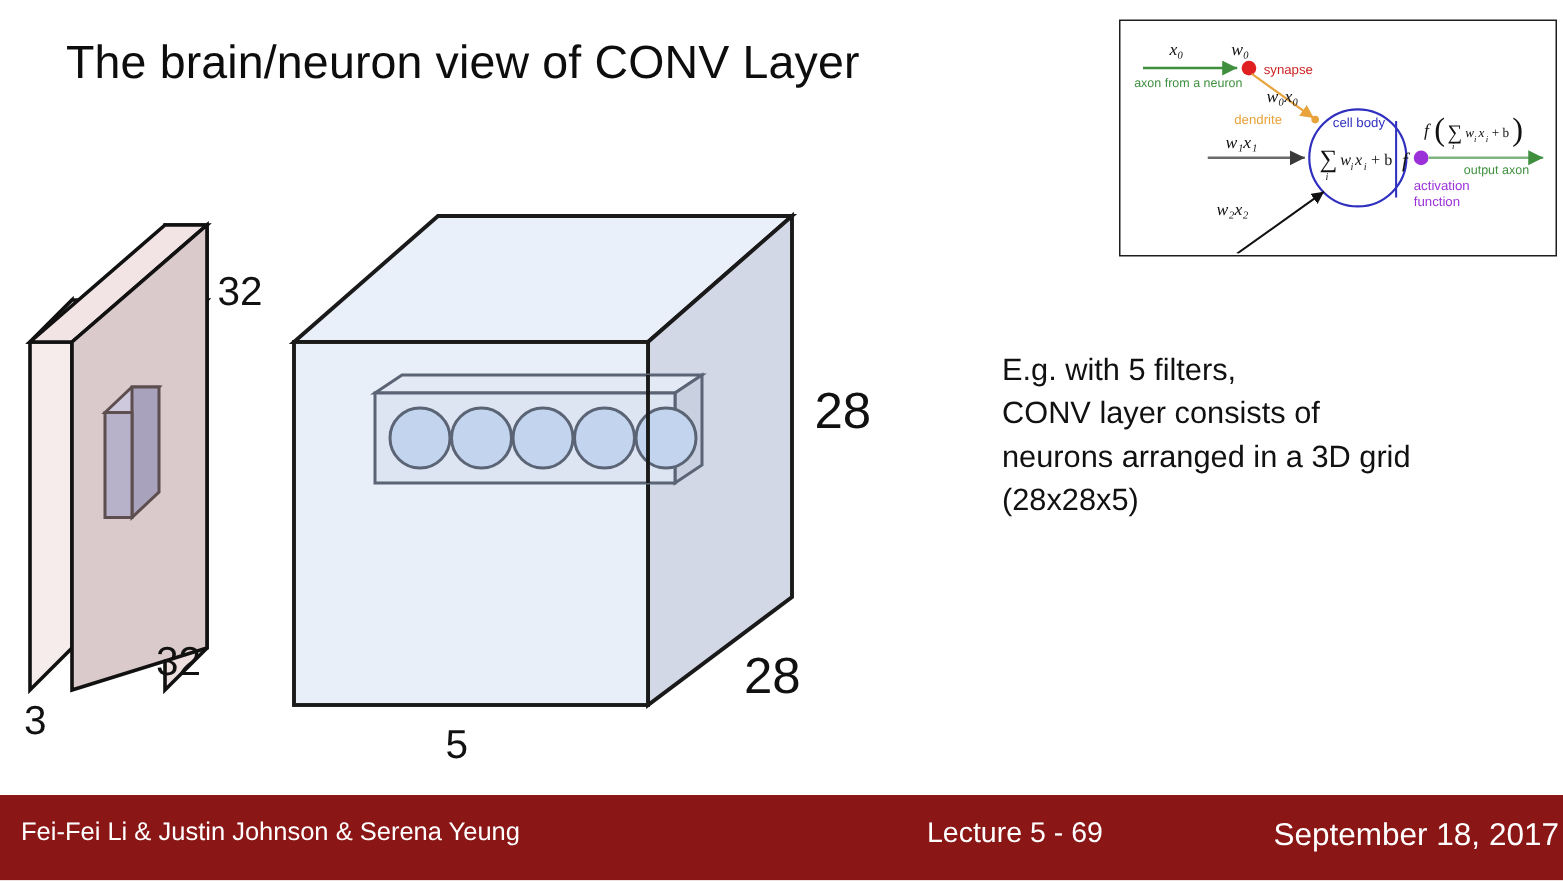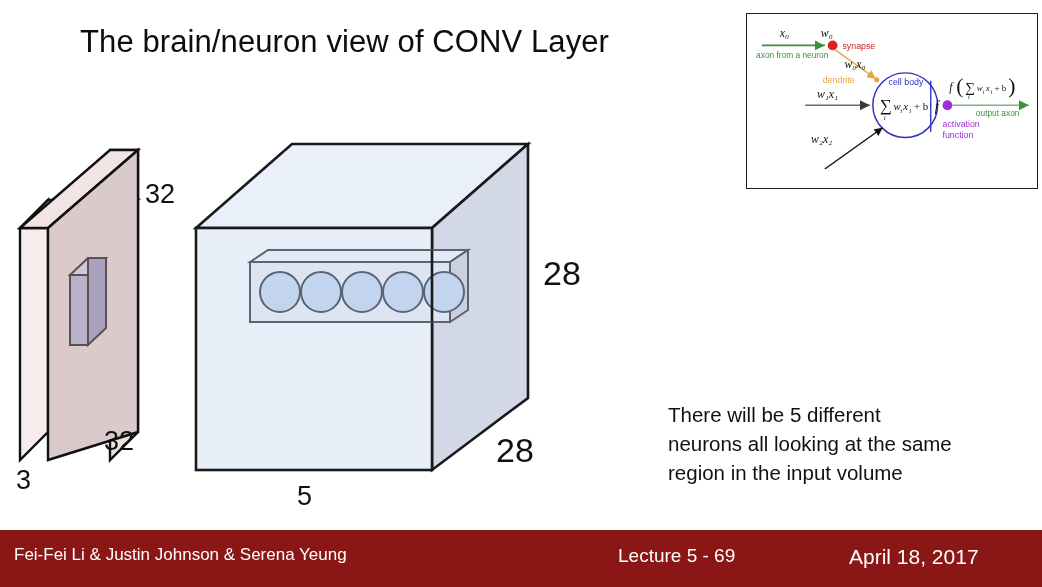"The brain/neuron view of CONV" #slide-title { margin-left: 36px -> none }
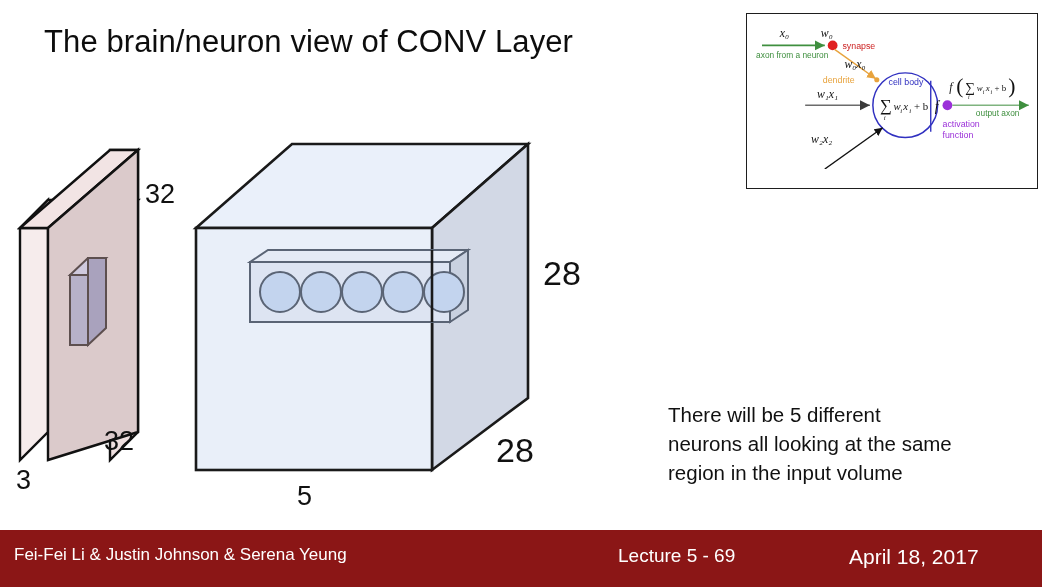"x₀" #neuron-panel { height: 176px -> 158px }
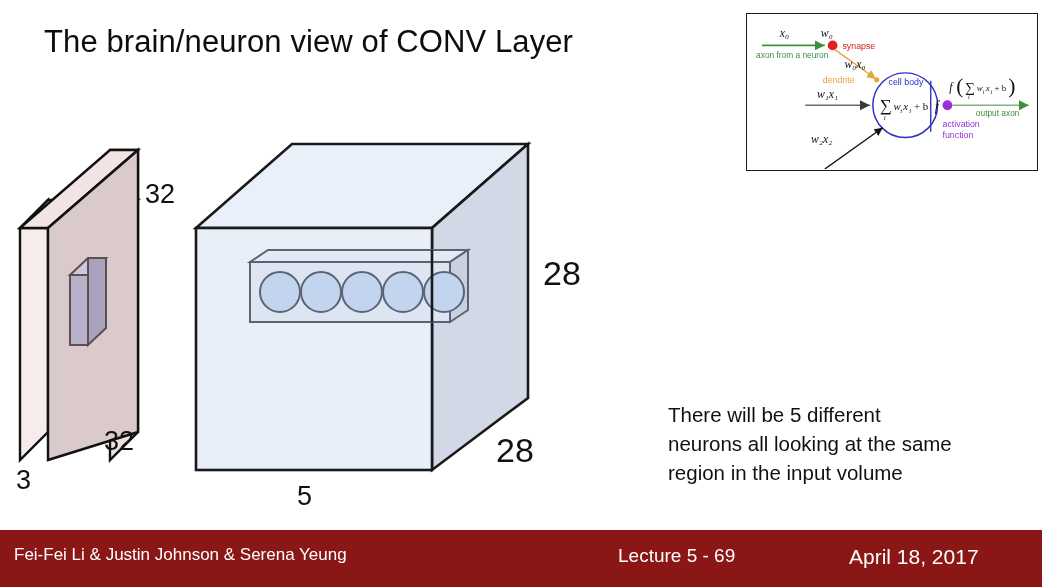"E.g. with 5 filters," div.body-text { html: none -> <div>E.g. with 5 filters, CONV layer consists of neurons arranged in a 3D grid (28x28x5)</div> }
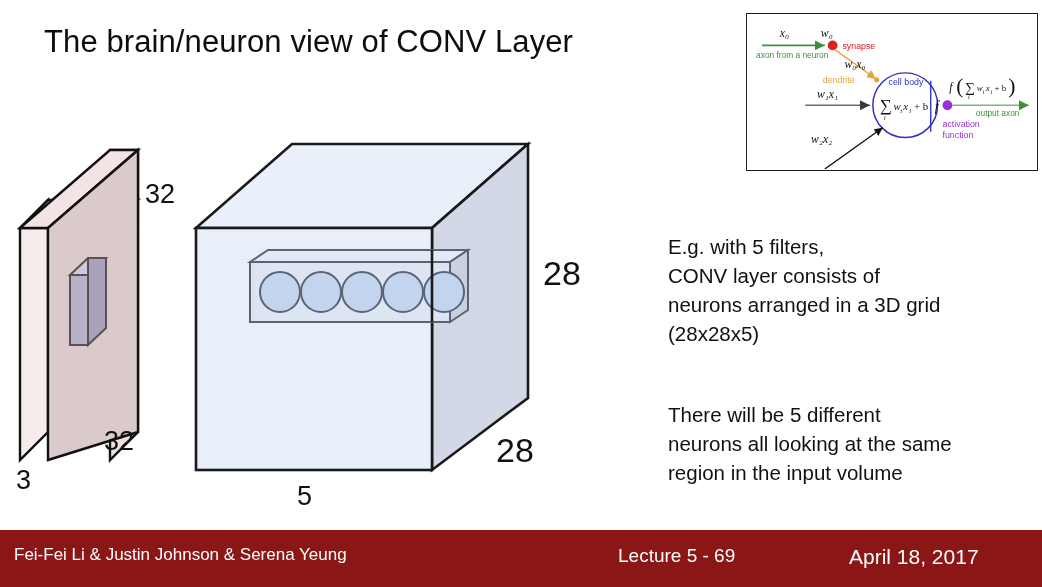"There will be 5 different" div.body-text { html: <div>There will be 5 different neurons all looking at the same region in the input volume</div> -> none }
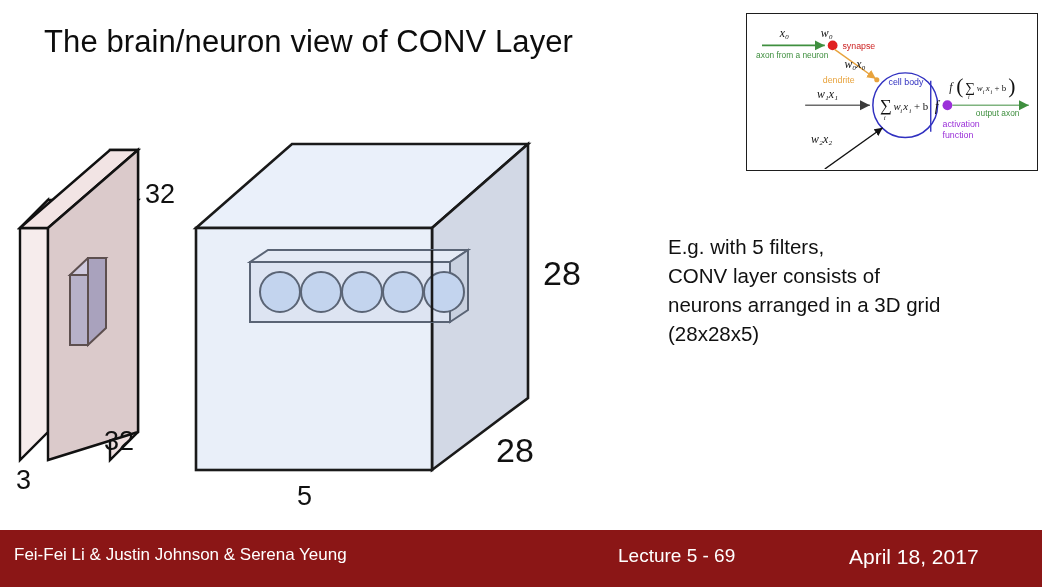"April 18, 2017" div { text: April -> September }
